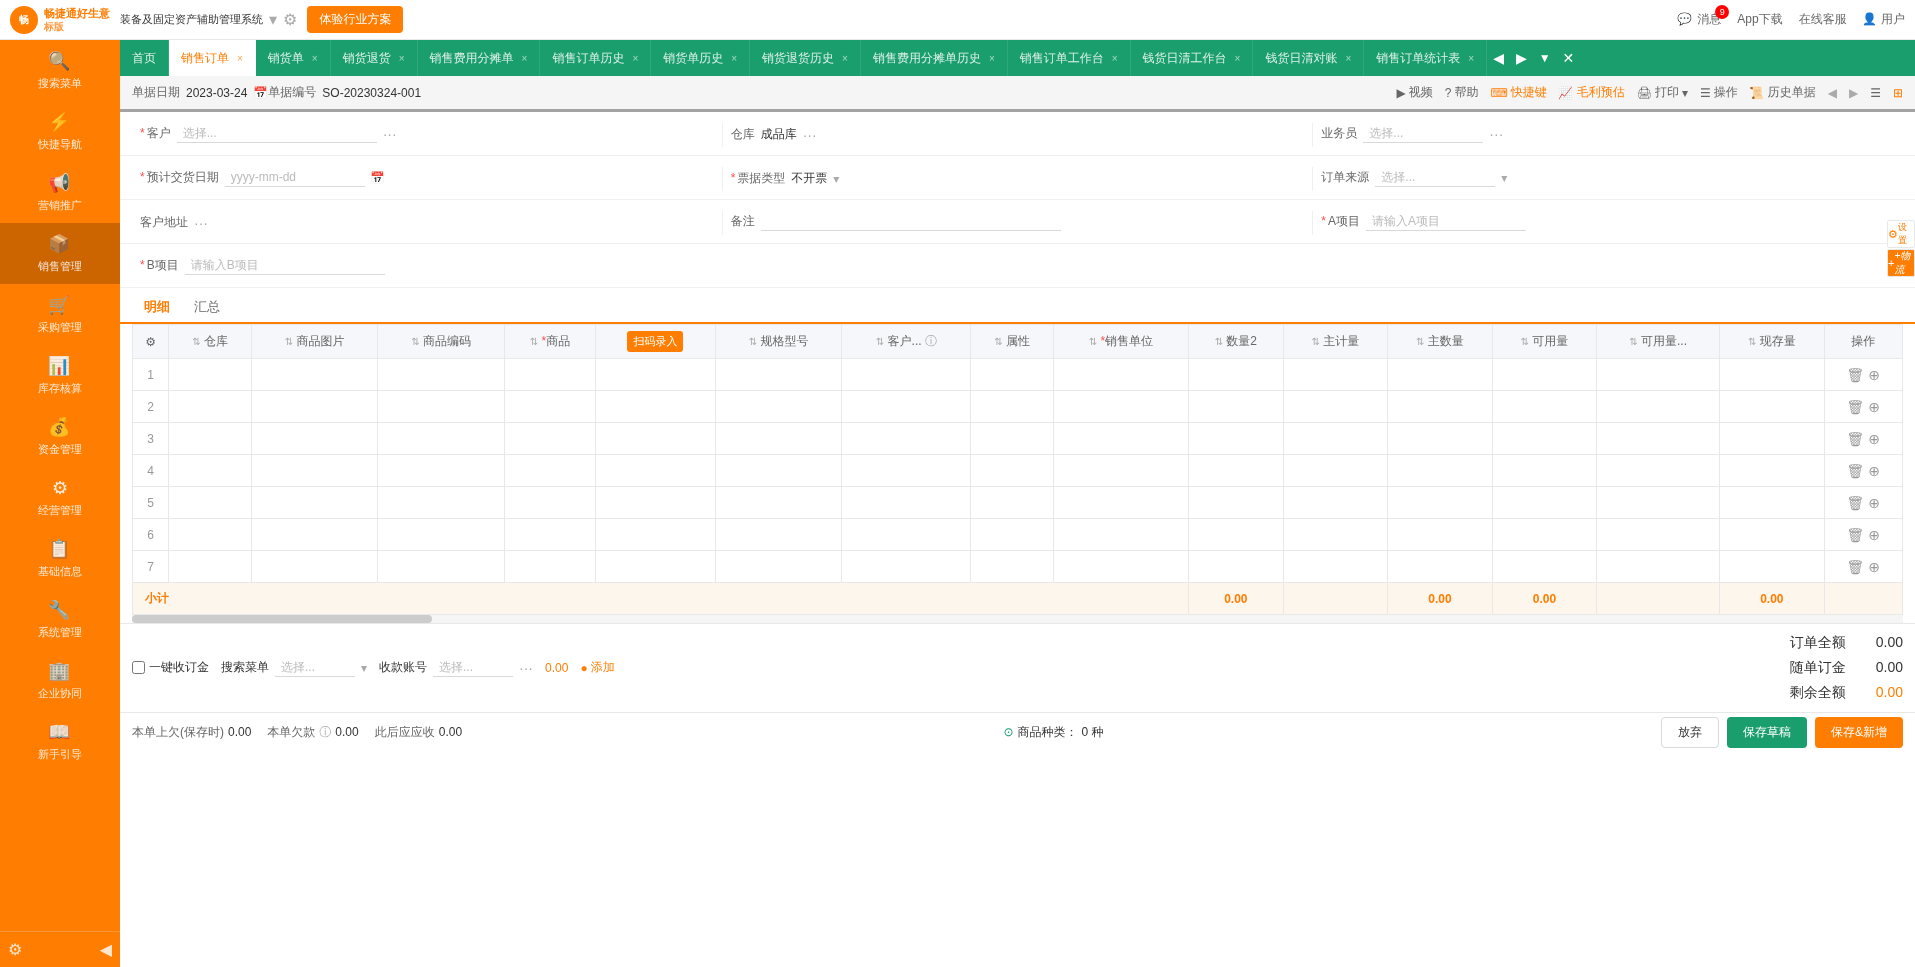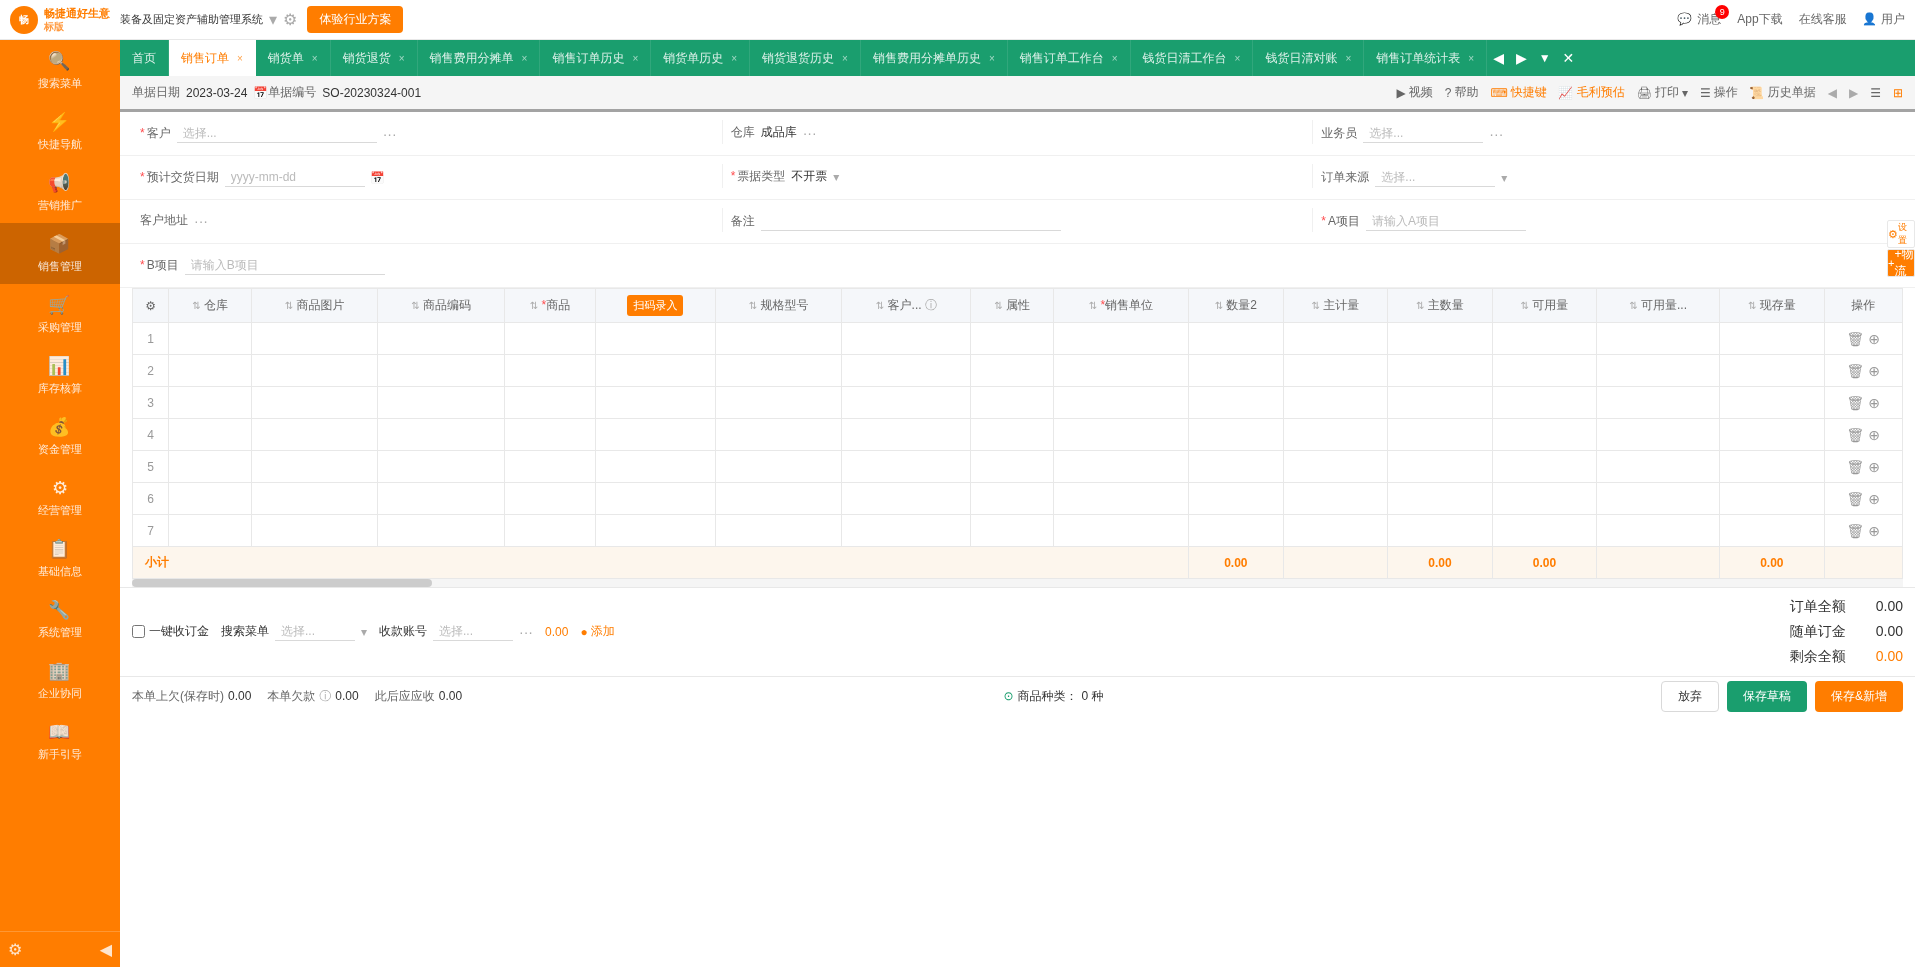"客户" .section-row { align-items: flex-start -> flex-end }
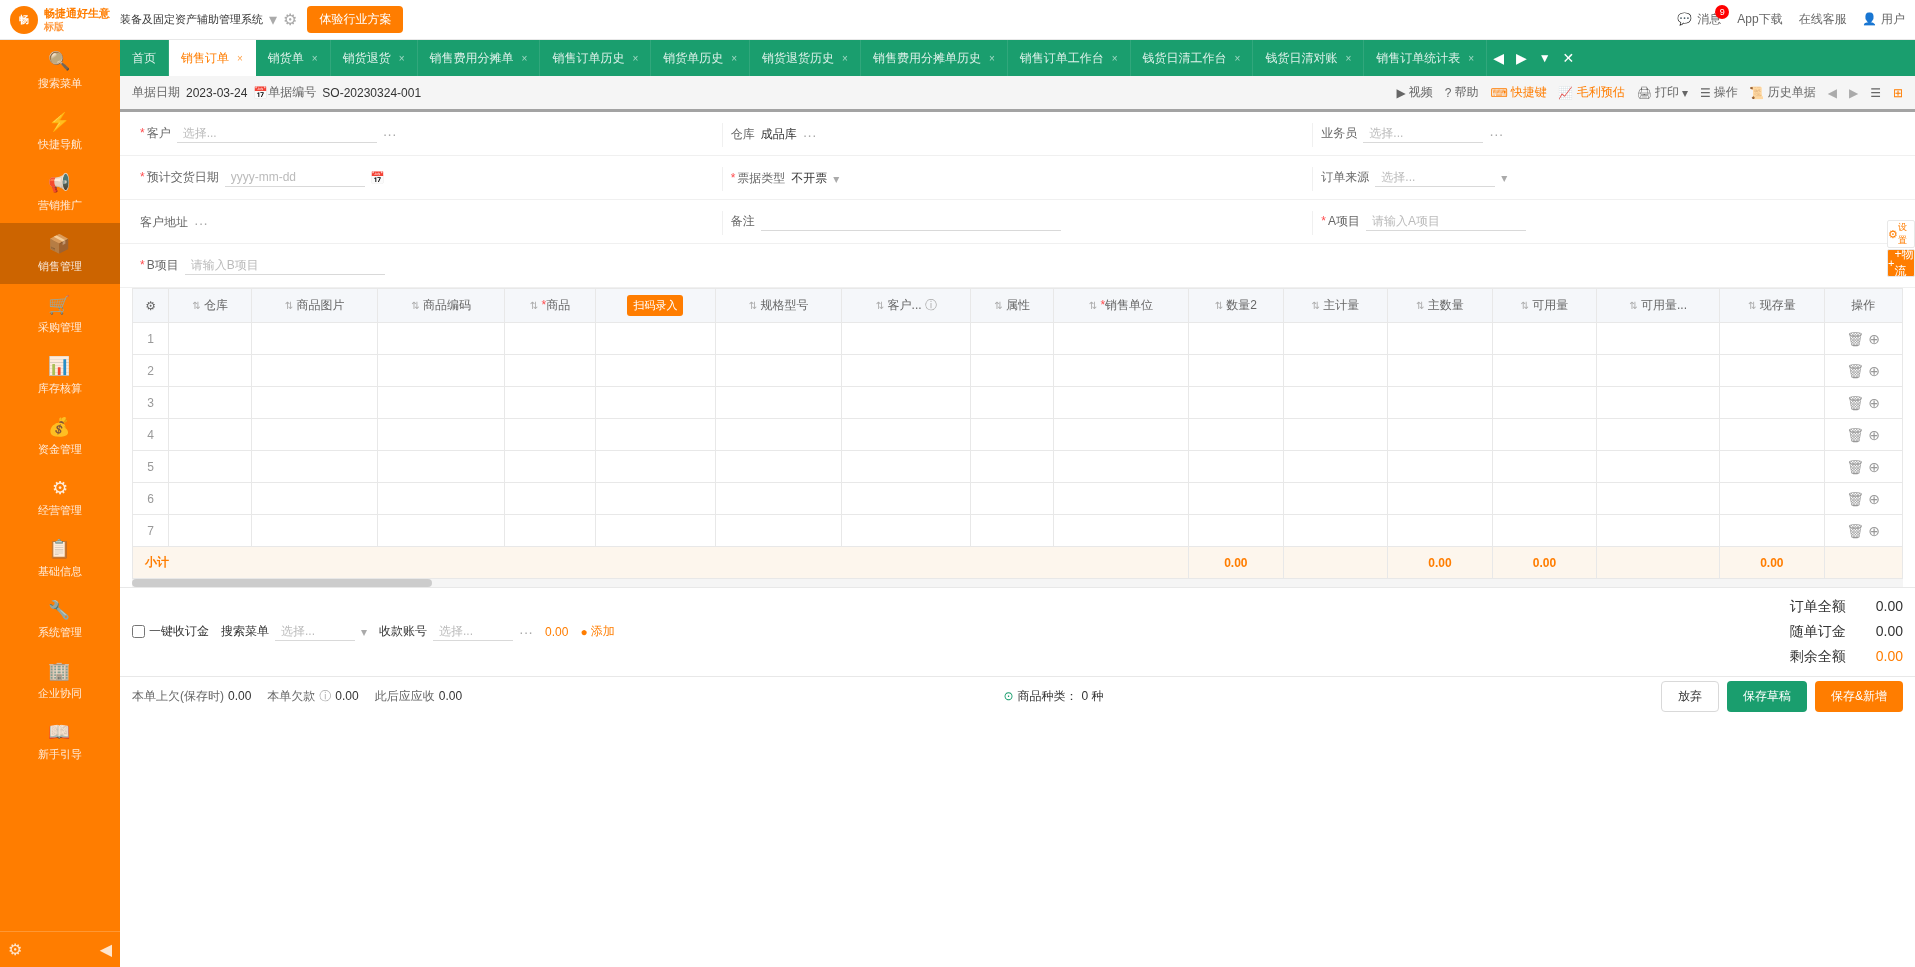"+物流" span { font-size: 12px -> 10px; font-style: none -> italic }
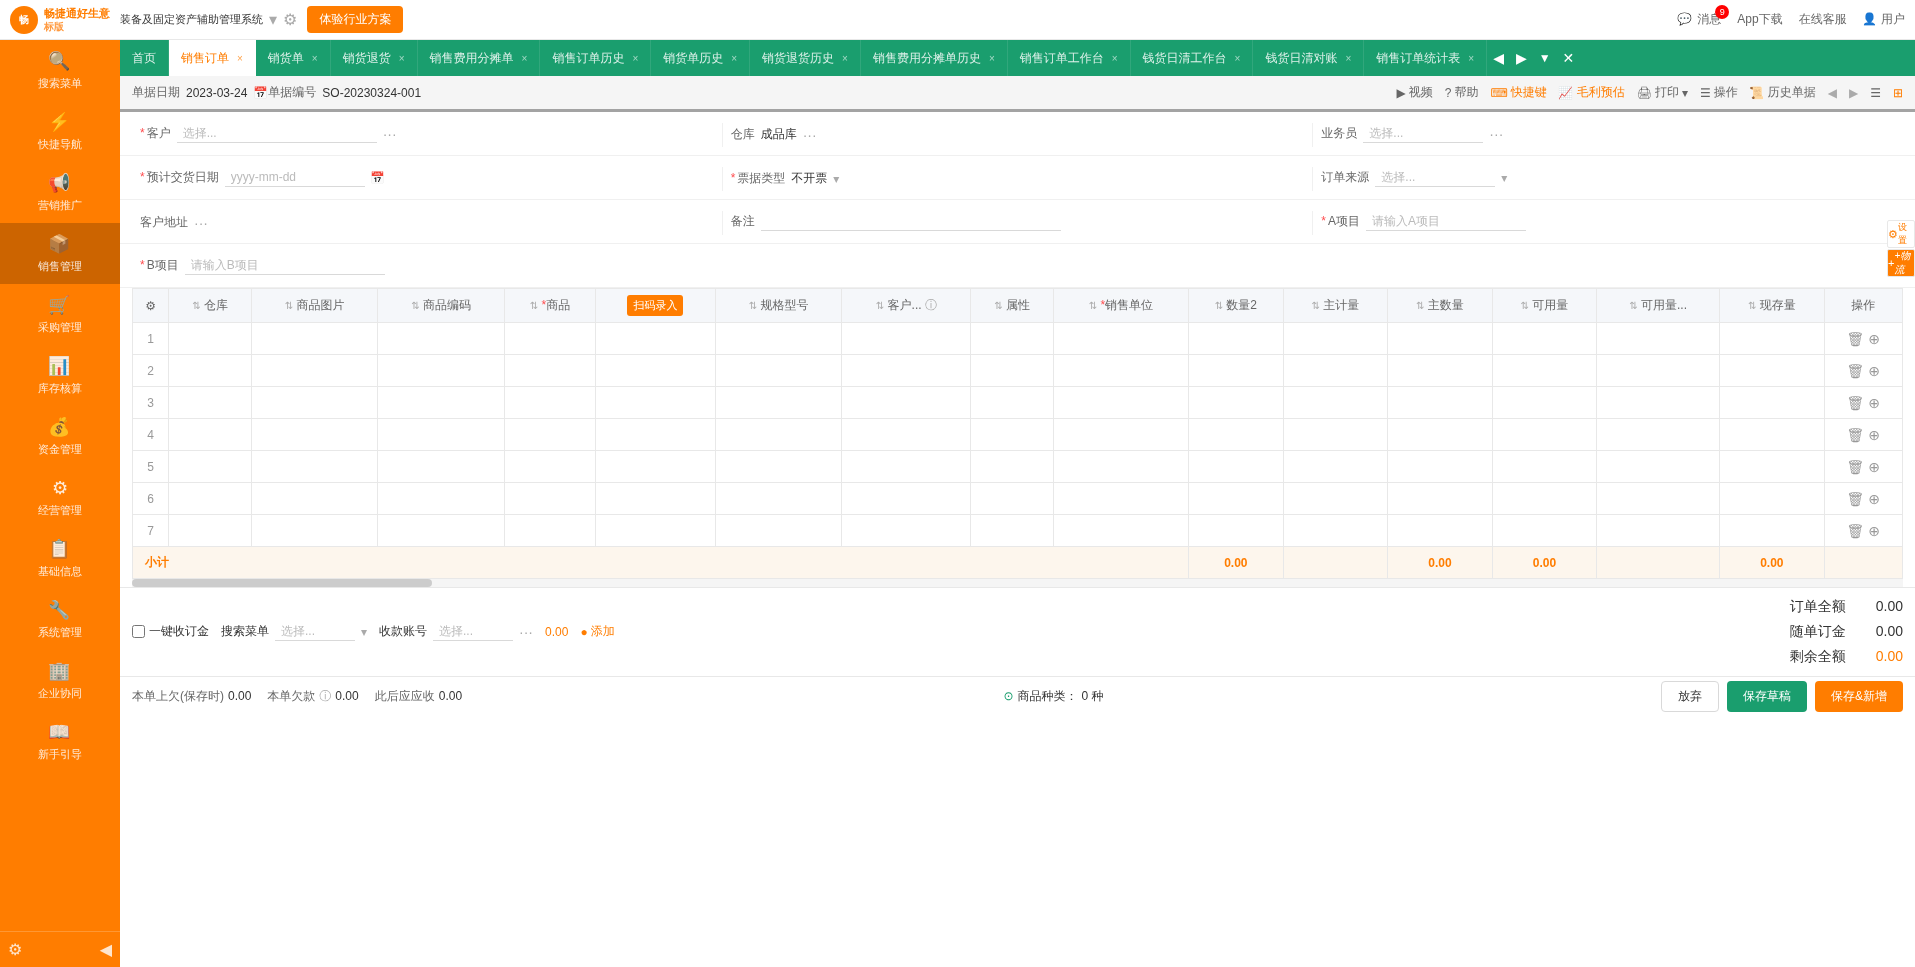"明细" div.detail-tabs { html: none -> <div> <div> <span>明细</span> </div> <div> <span>汇总</span> </div> </div> }
